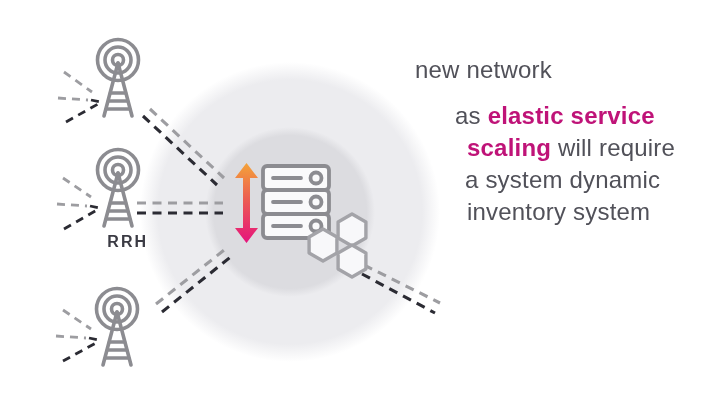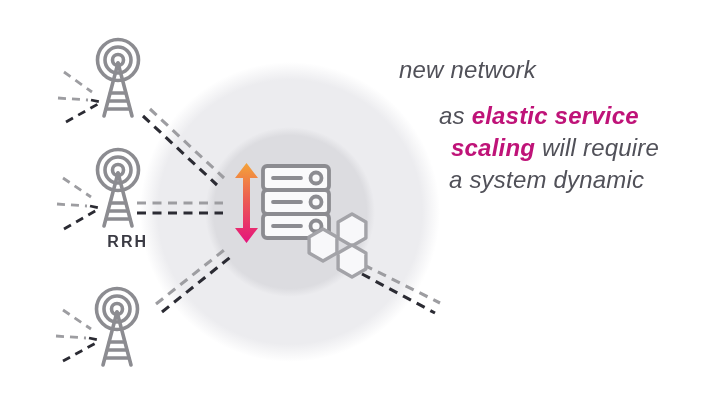"new network" .caption { font-style: italic -> none; left: 394px -> 410px }
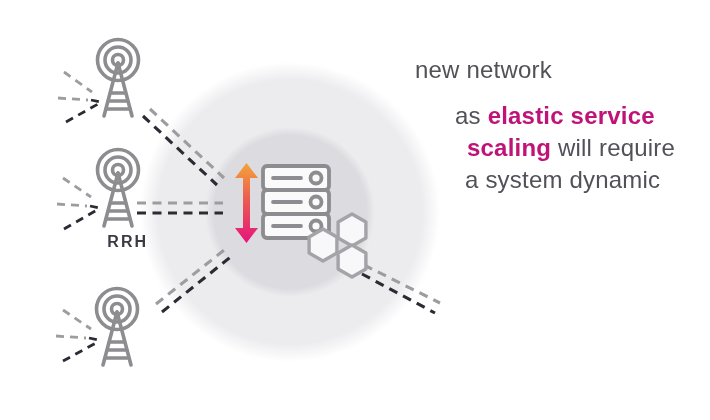"inventory system" span.cap-line { html: none -> <span>inventory system</span> }
